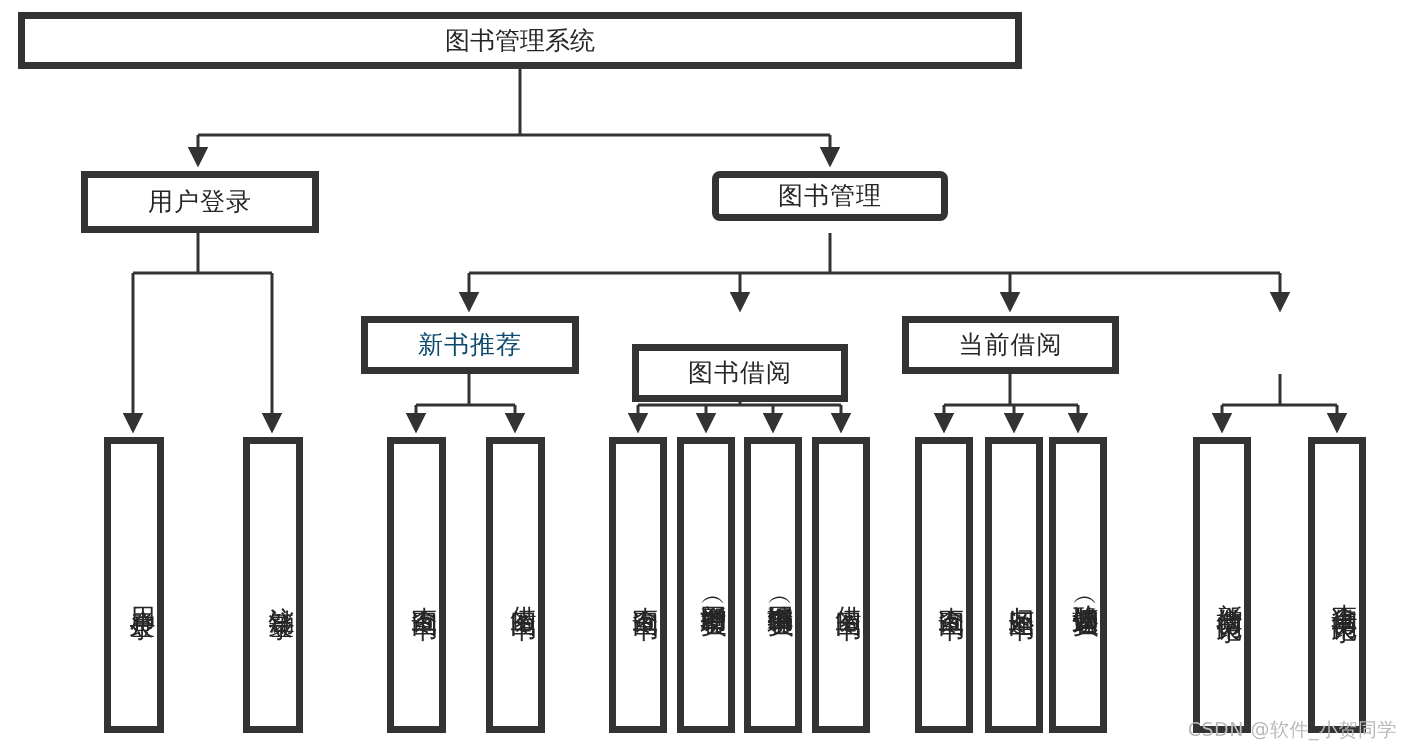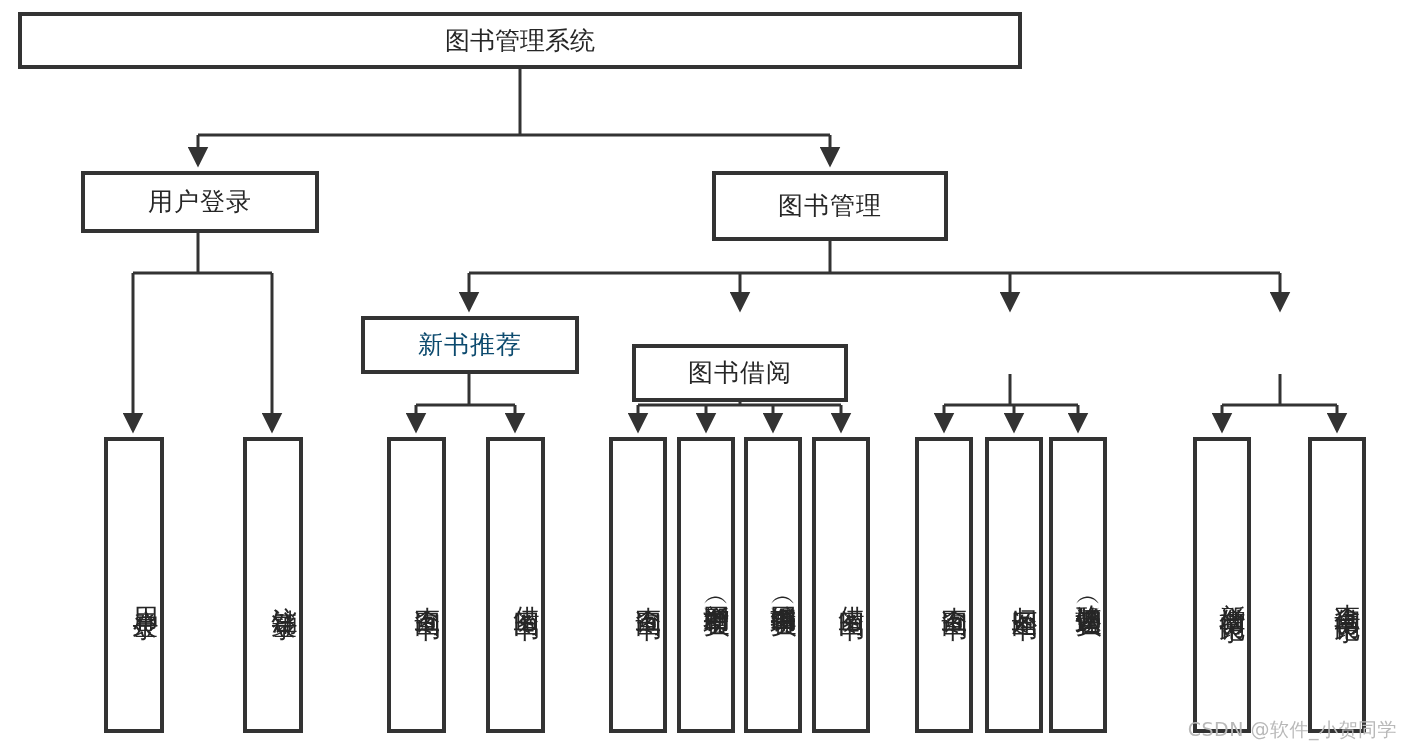"图书管理系统" .node { border: 4px solid #0f766e -> 7px solid #0f766e }
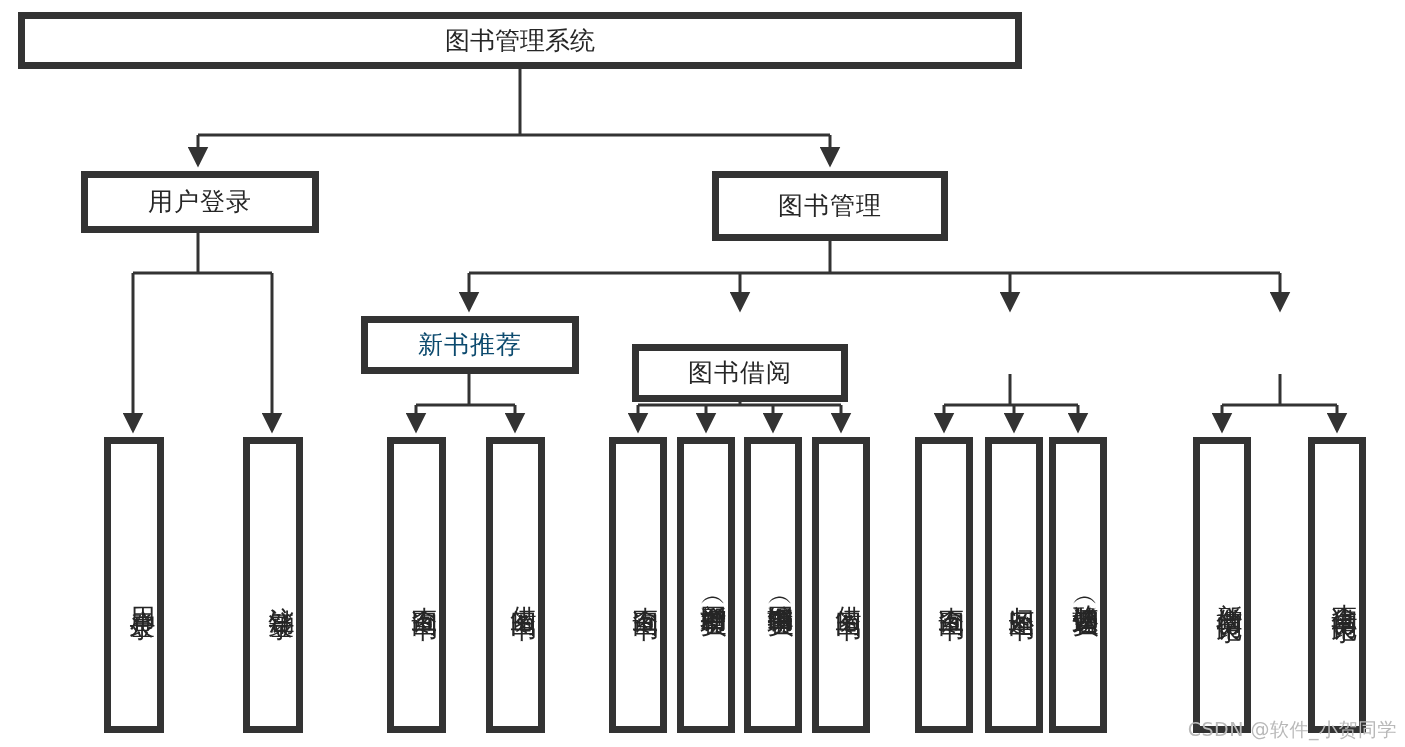"图书管理" div.node { border-radius: none -> 8px; height: 70px -> 50px }
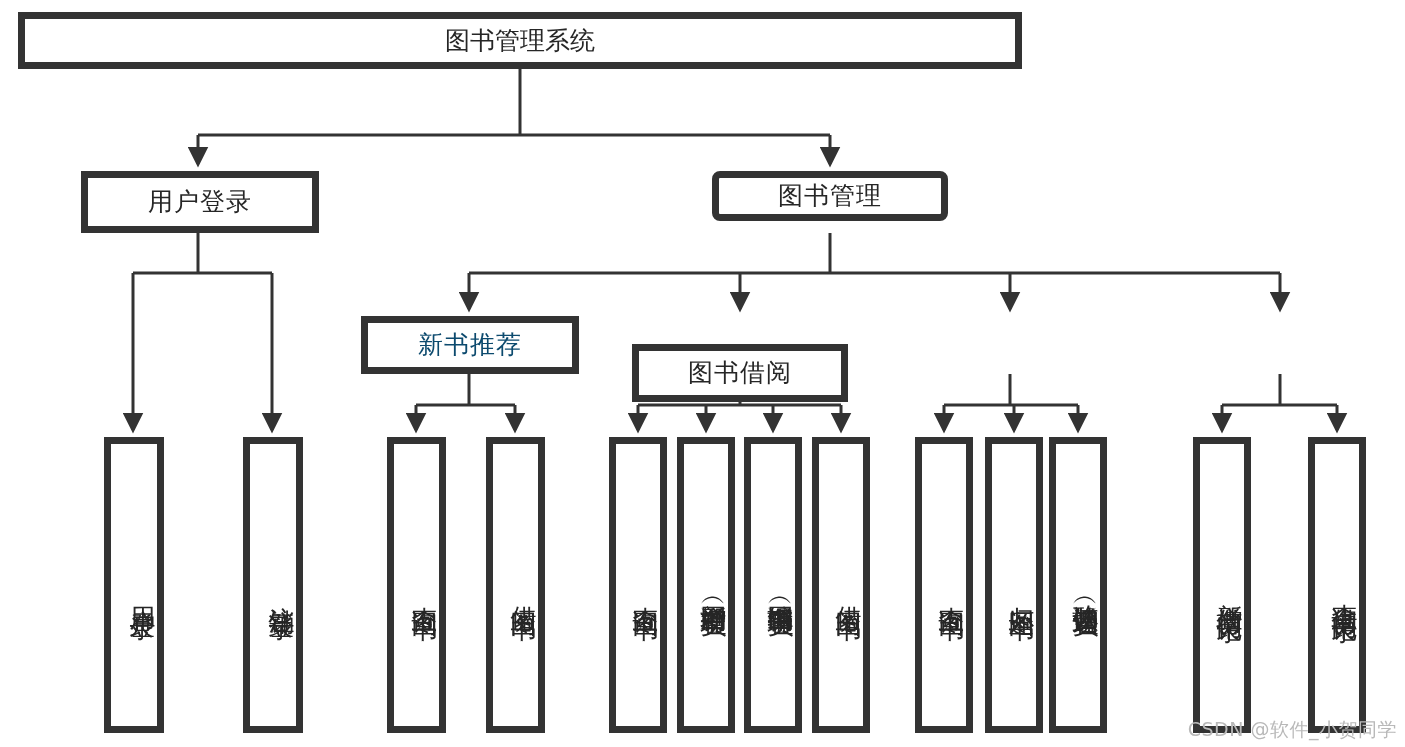"当前借阅" div.node { html: none -> <div> <span>当前借阅</span> </div> }
